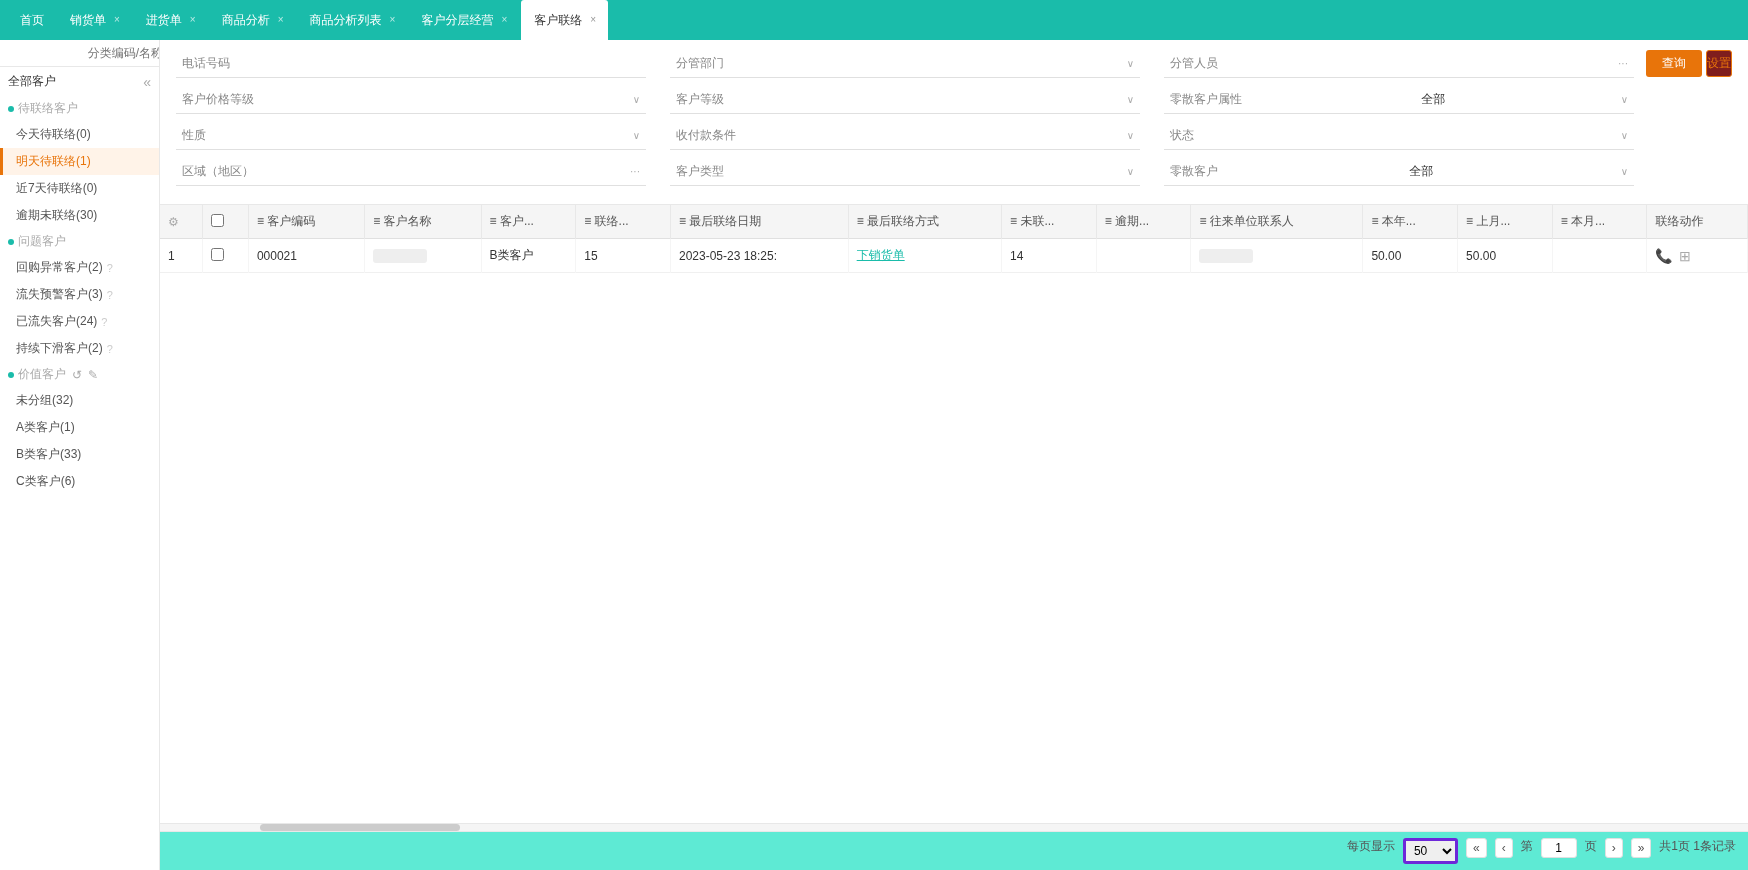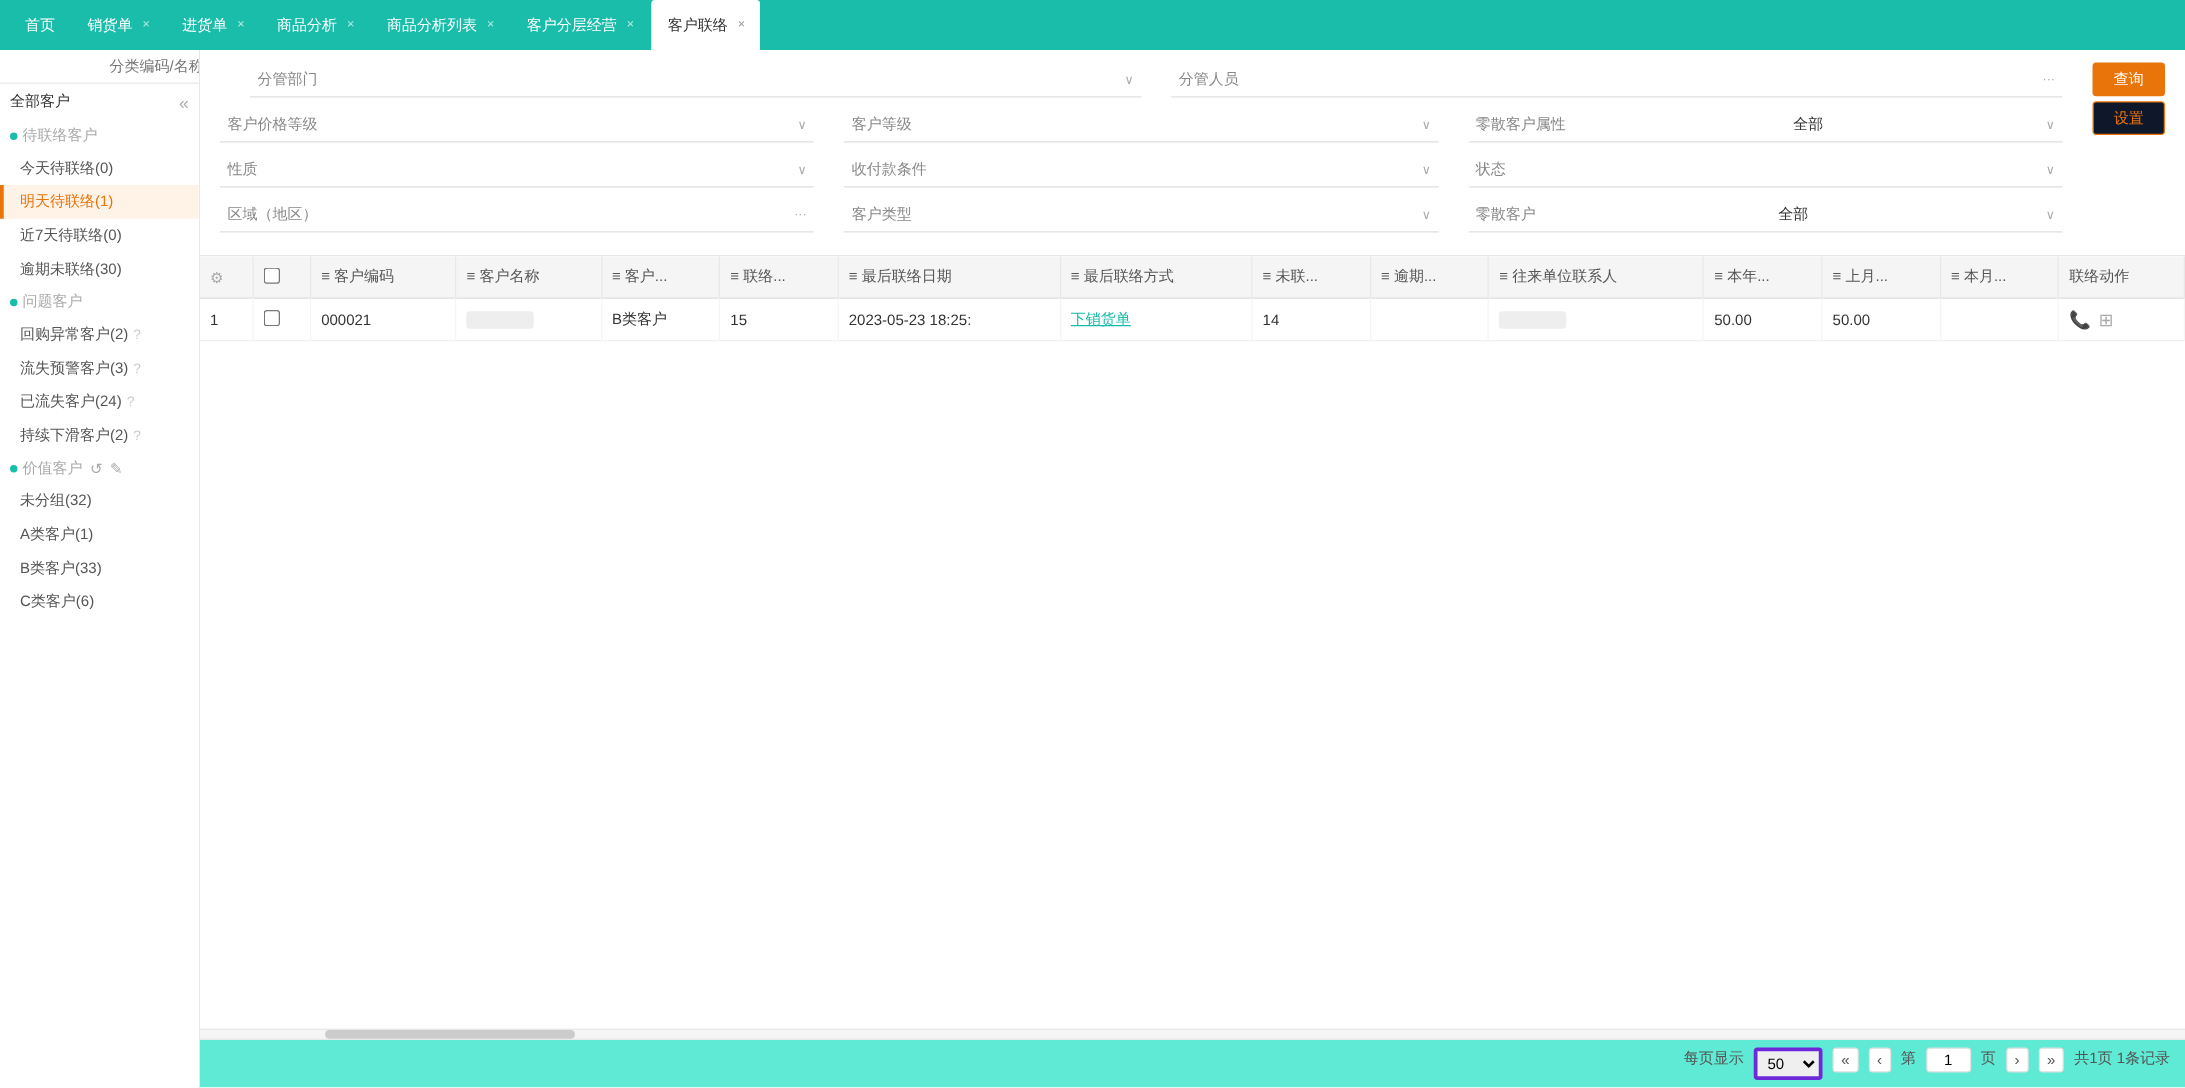"电话号码" div.filter-cell { html: none -> <div> <span>电话号码</span> <span></span> </div> }
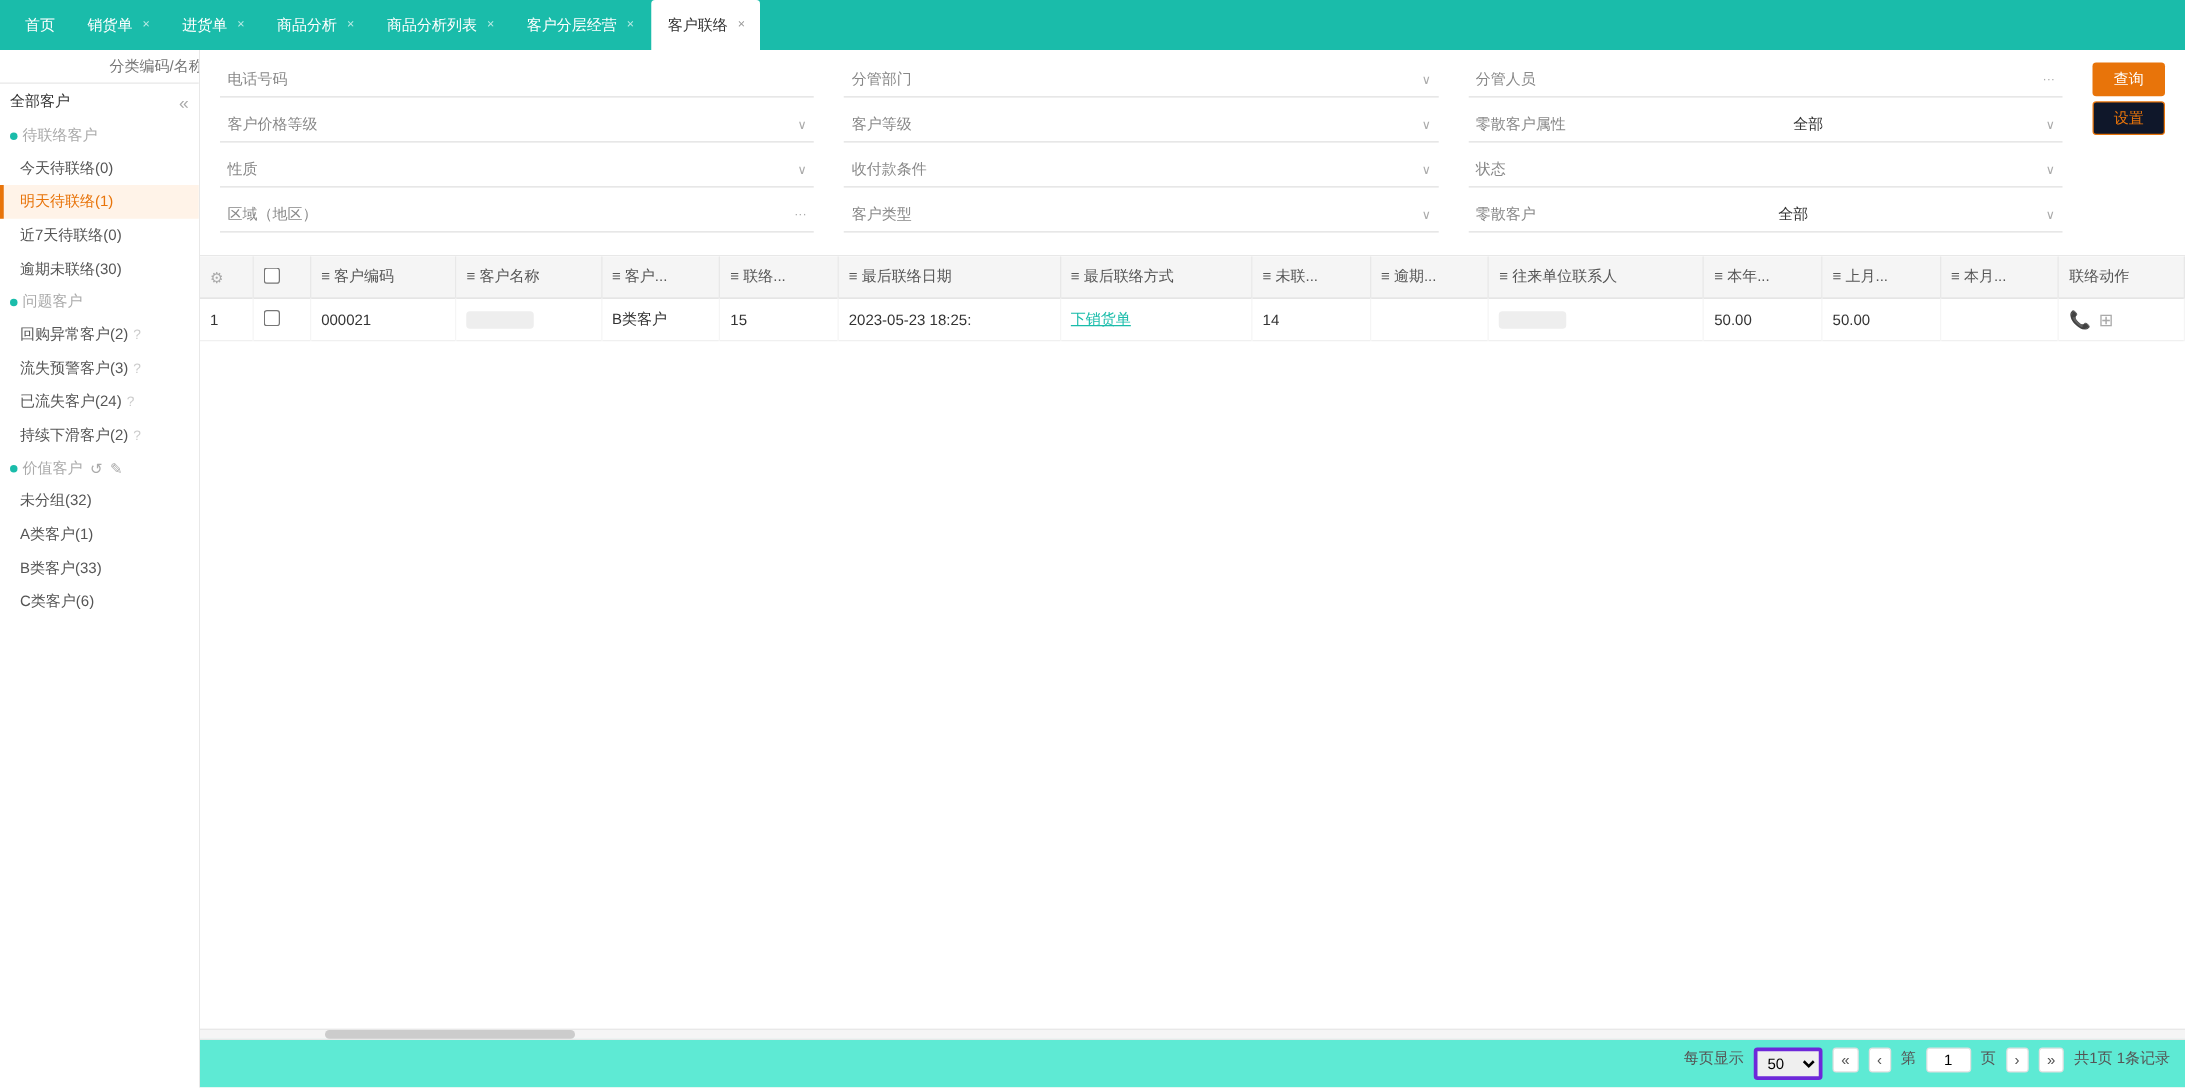"查询" .filter-actions { flex-direction: column -> row; margin-left: 12px -> 0 }
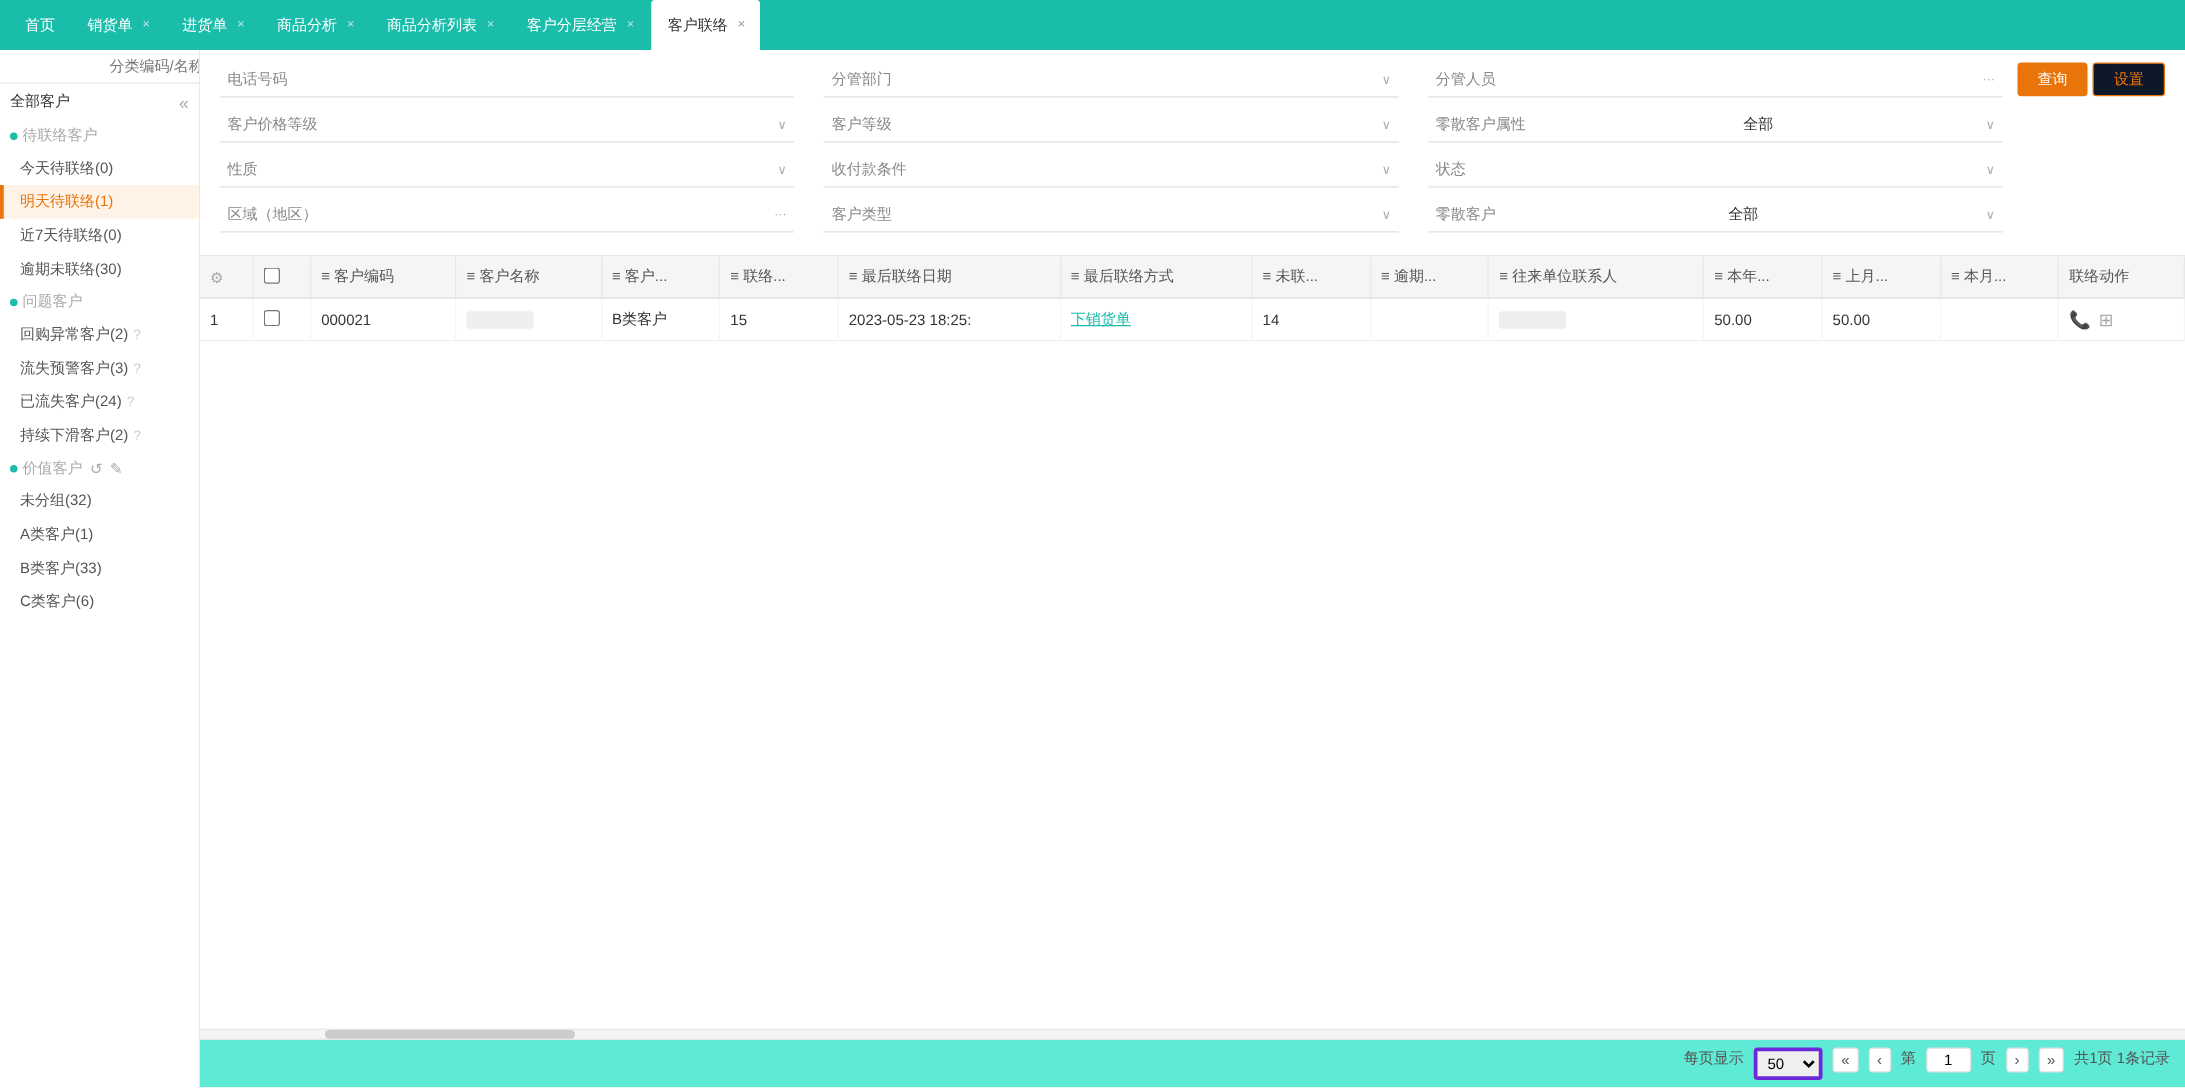"设置" .btn-setting { background: #0f172a -> #7f1d1d; padding: 4px 16px -> 4px 0 }
